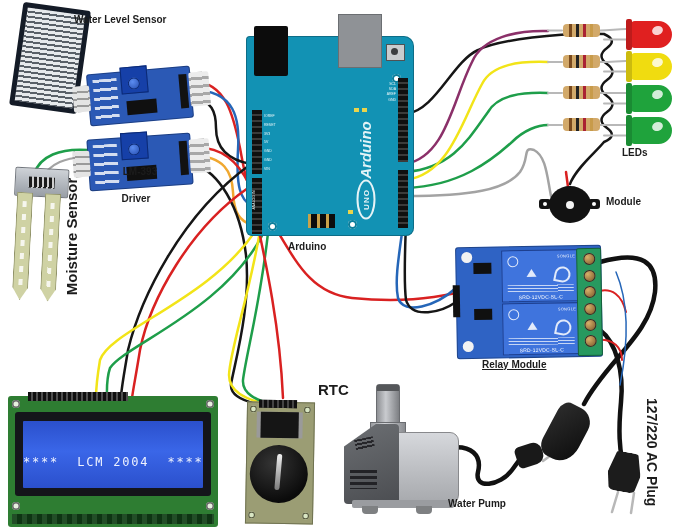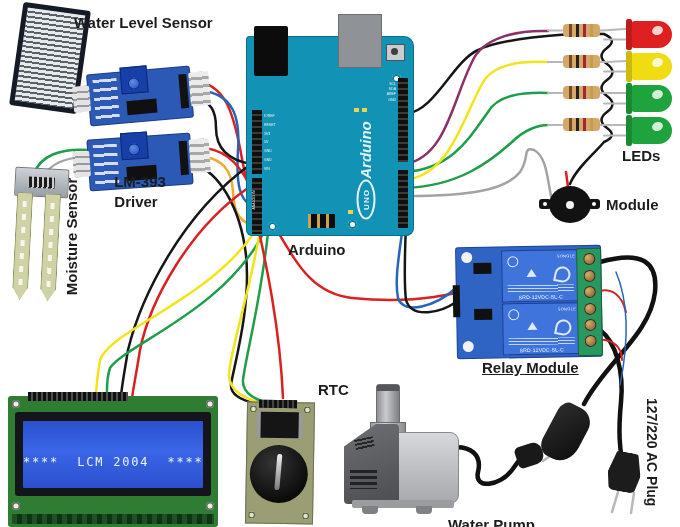"Water Level Sensor" .label { font-size: 15px -> 10px }
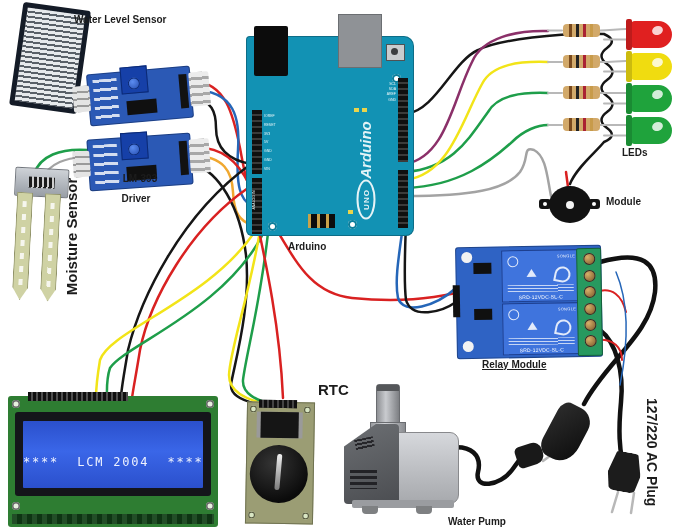"LM-393" div.label { top: 173px -> 166px }
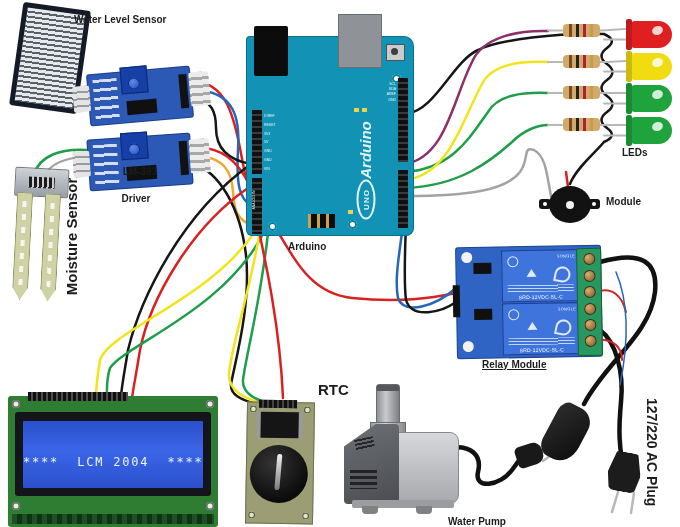"Water Pump" div.label { top: 516px -> 498px }
